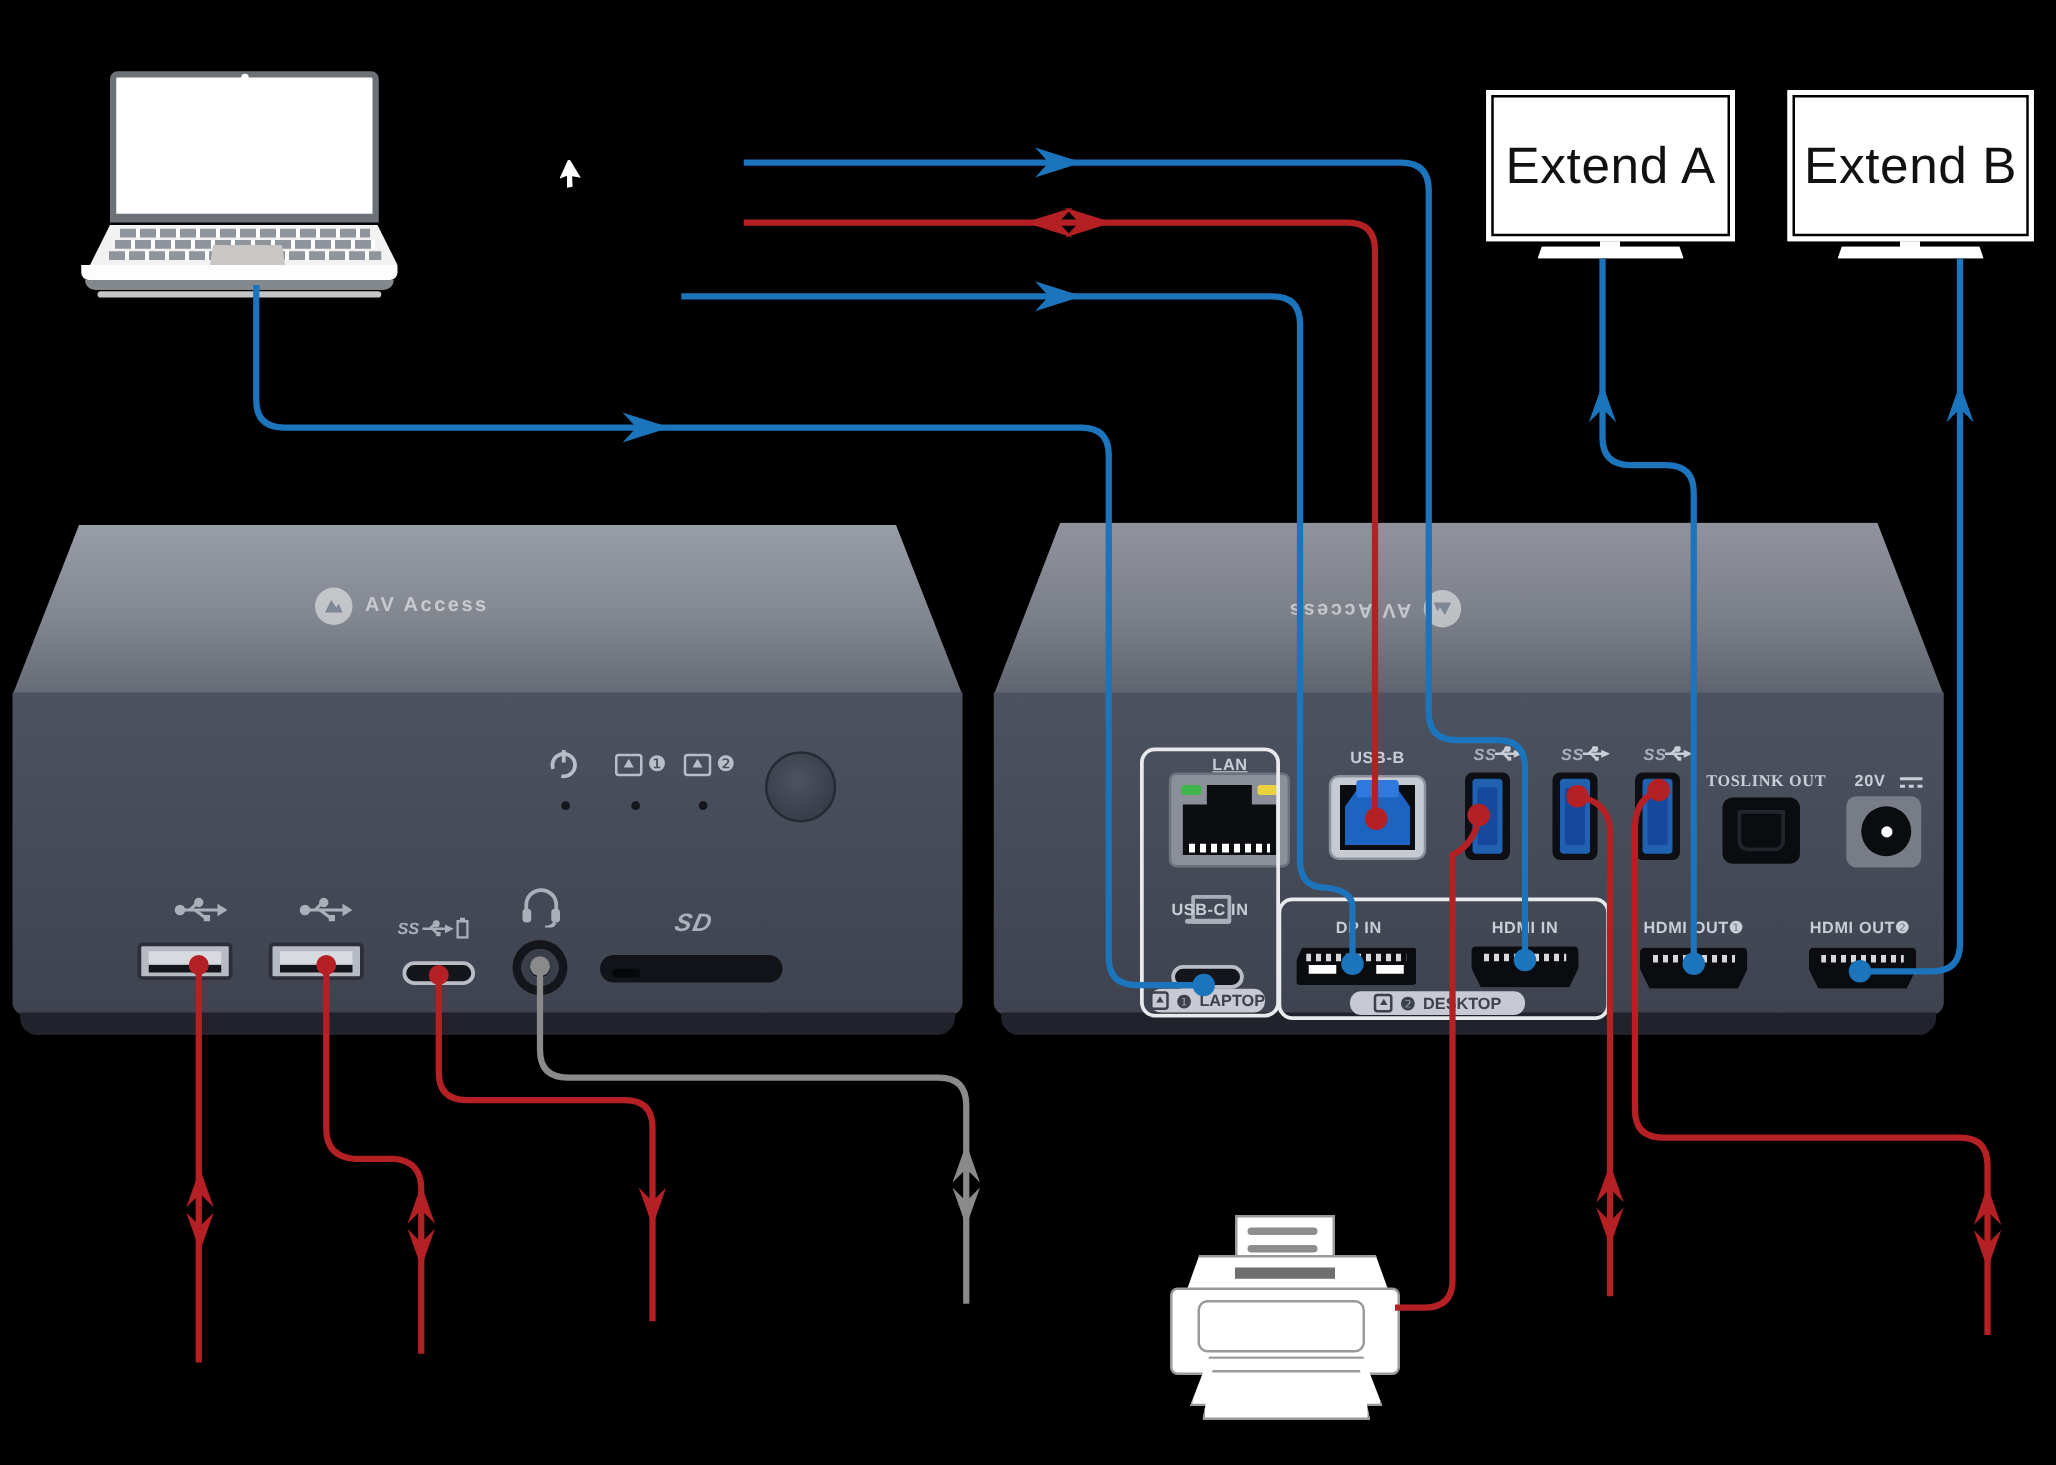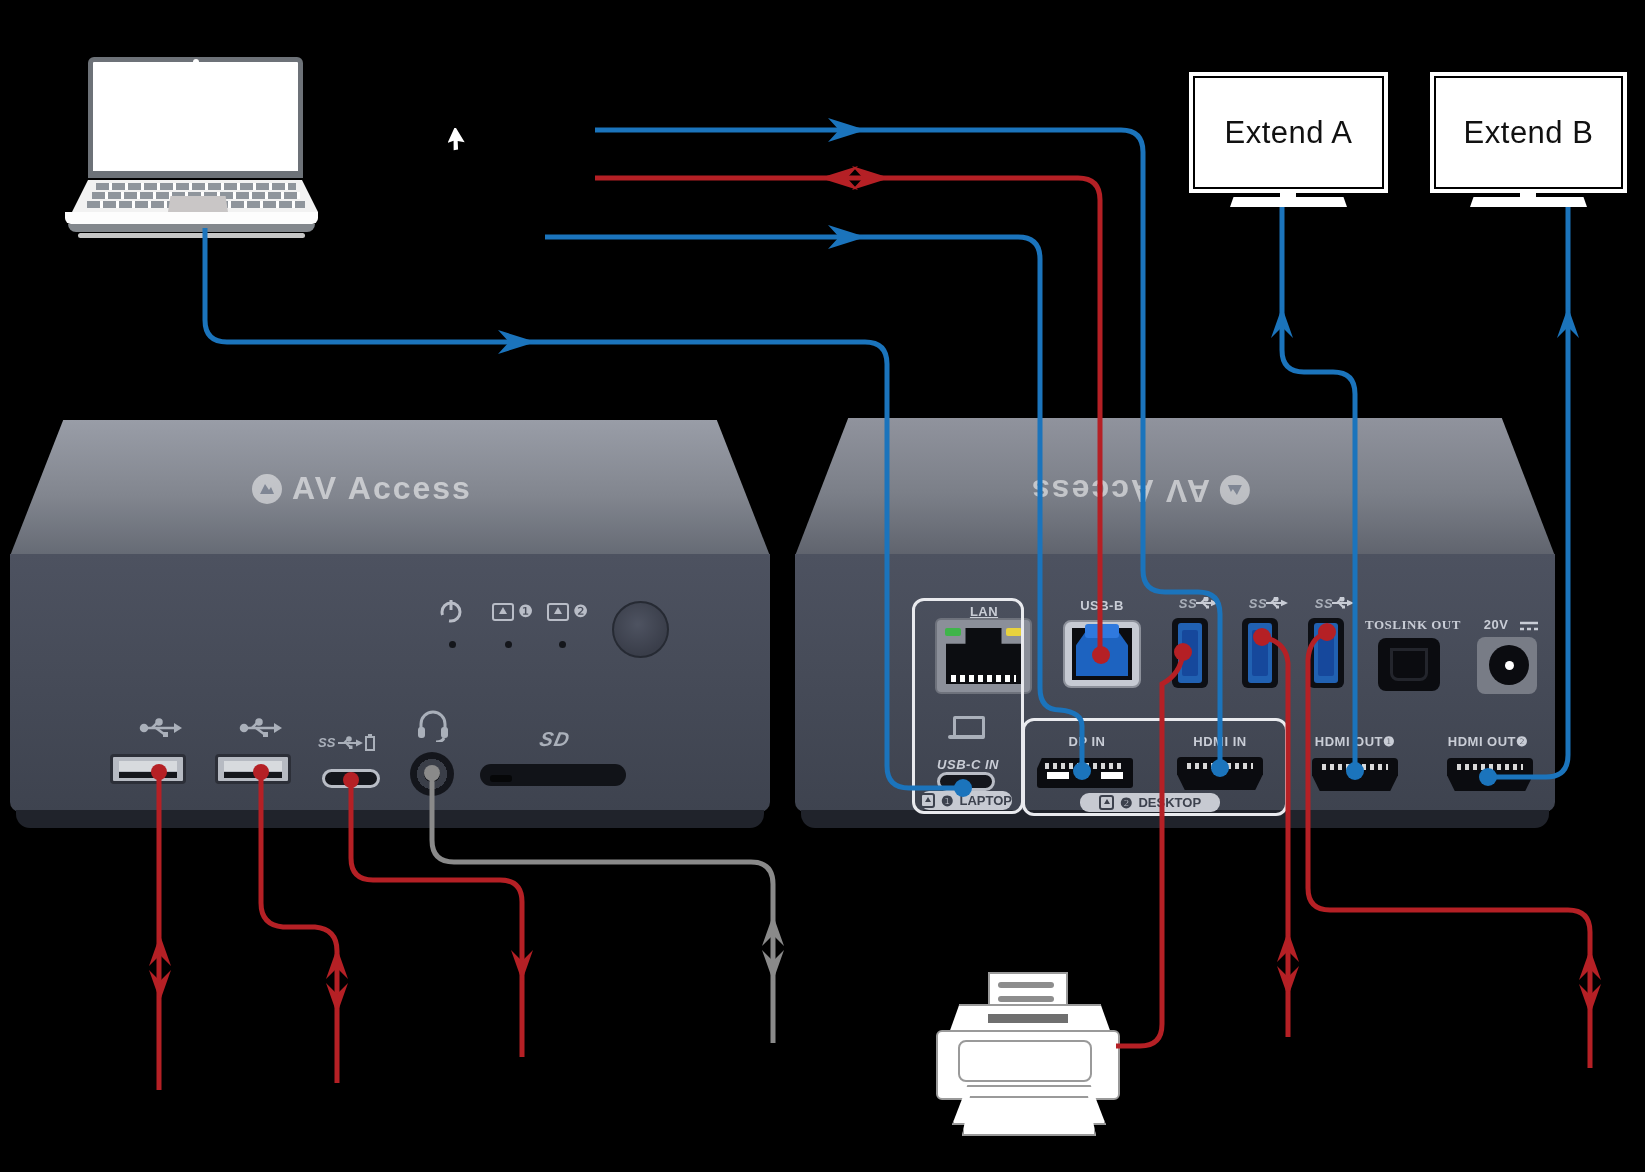"Extend A" .monitor .screen span { font-size: 31px -> 41px }
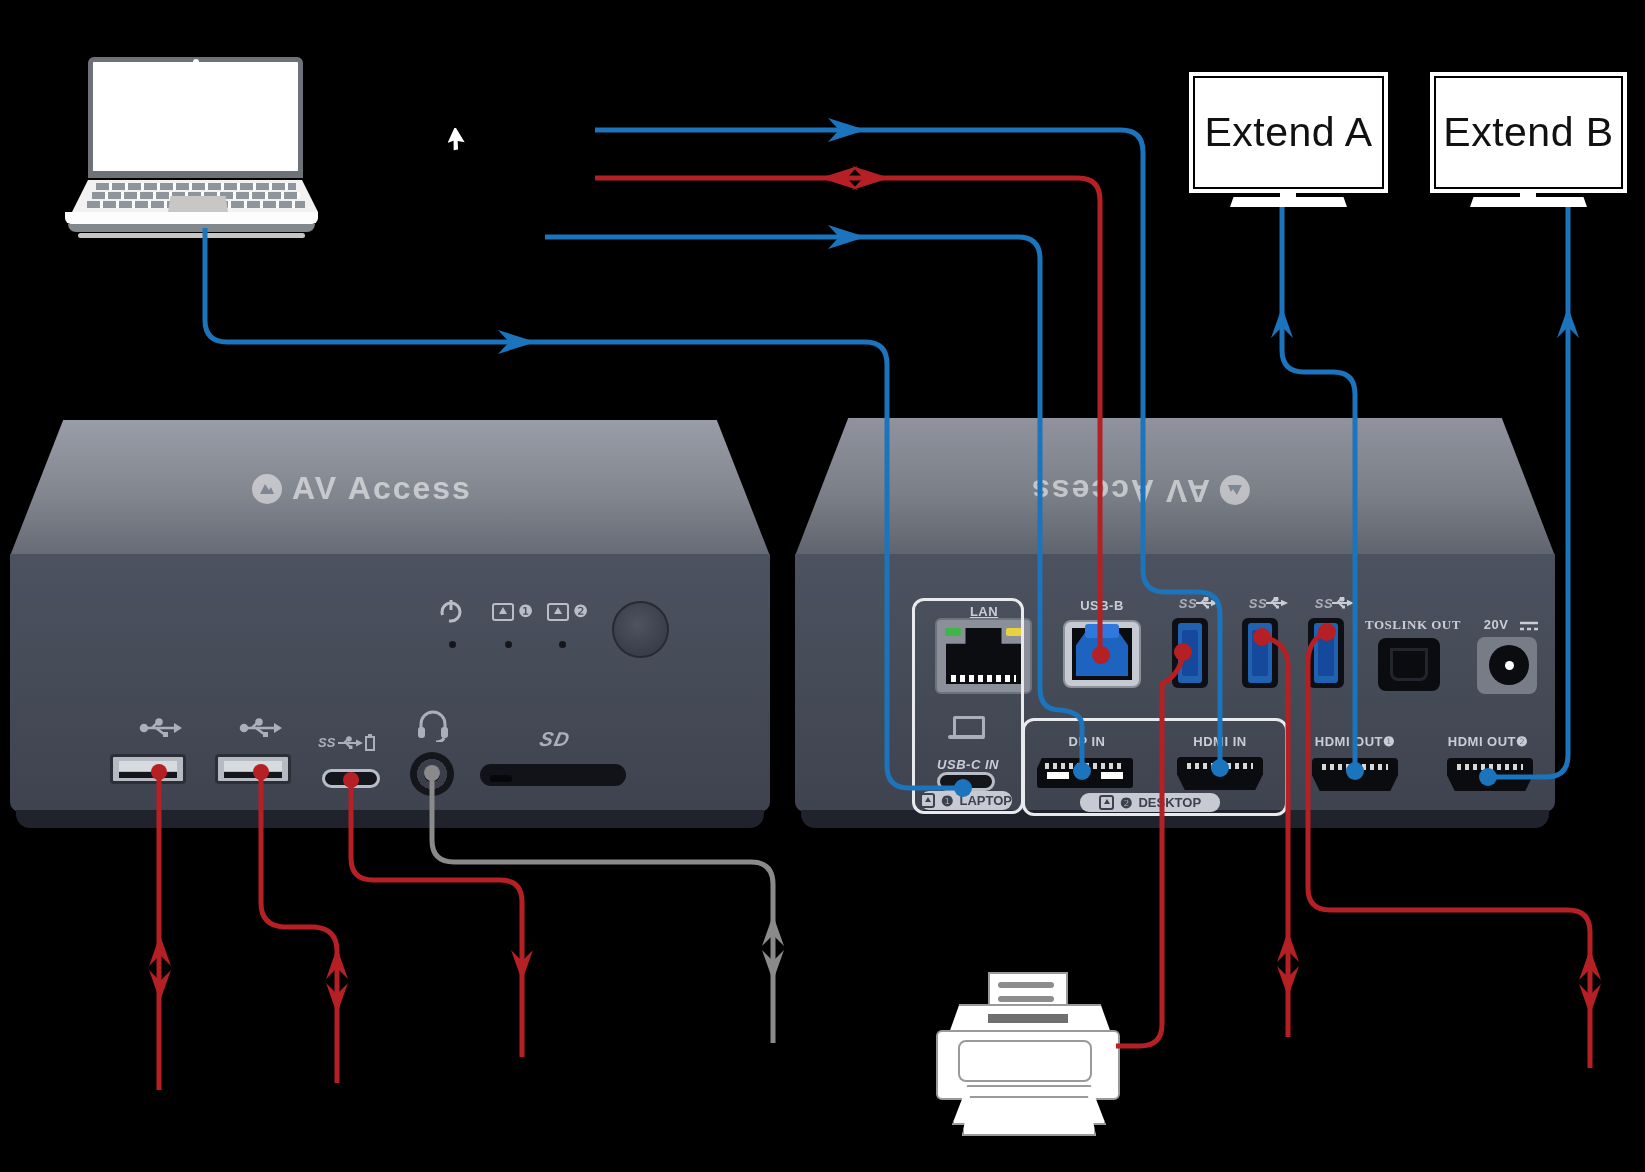"AV Access" .brand { font-size: 32px -> 16px }
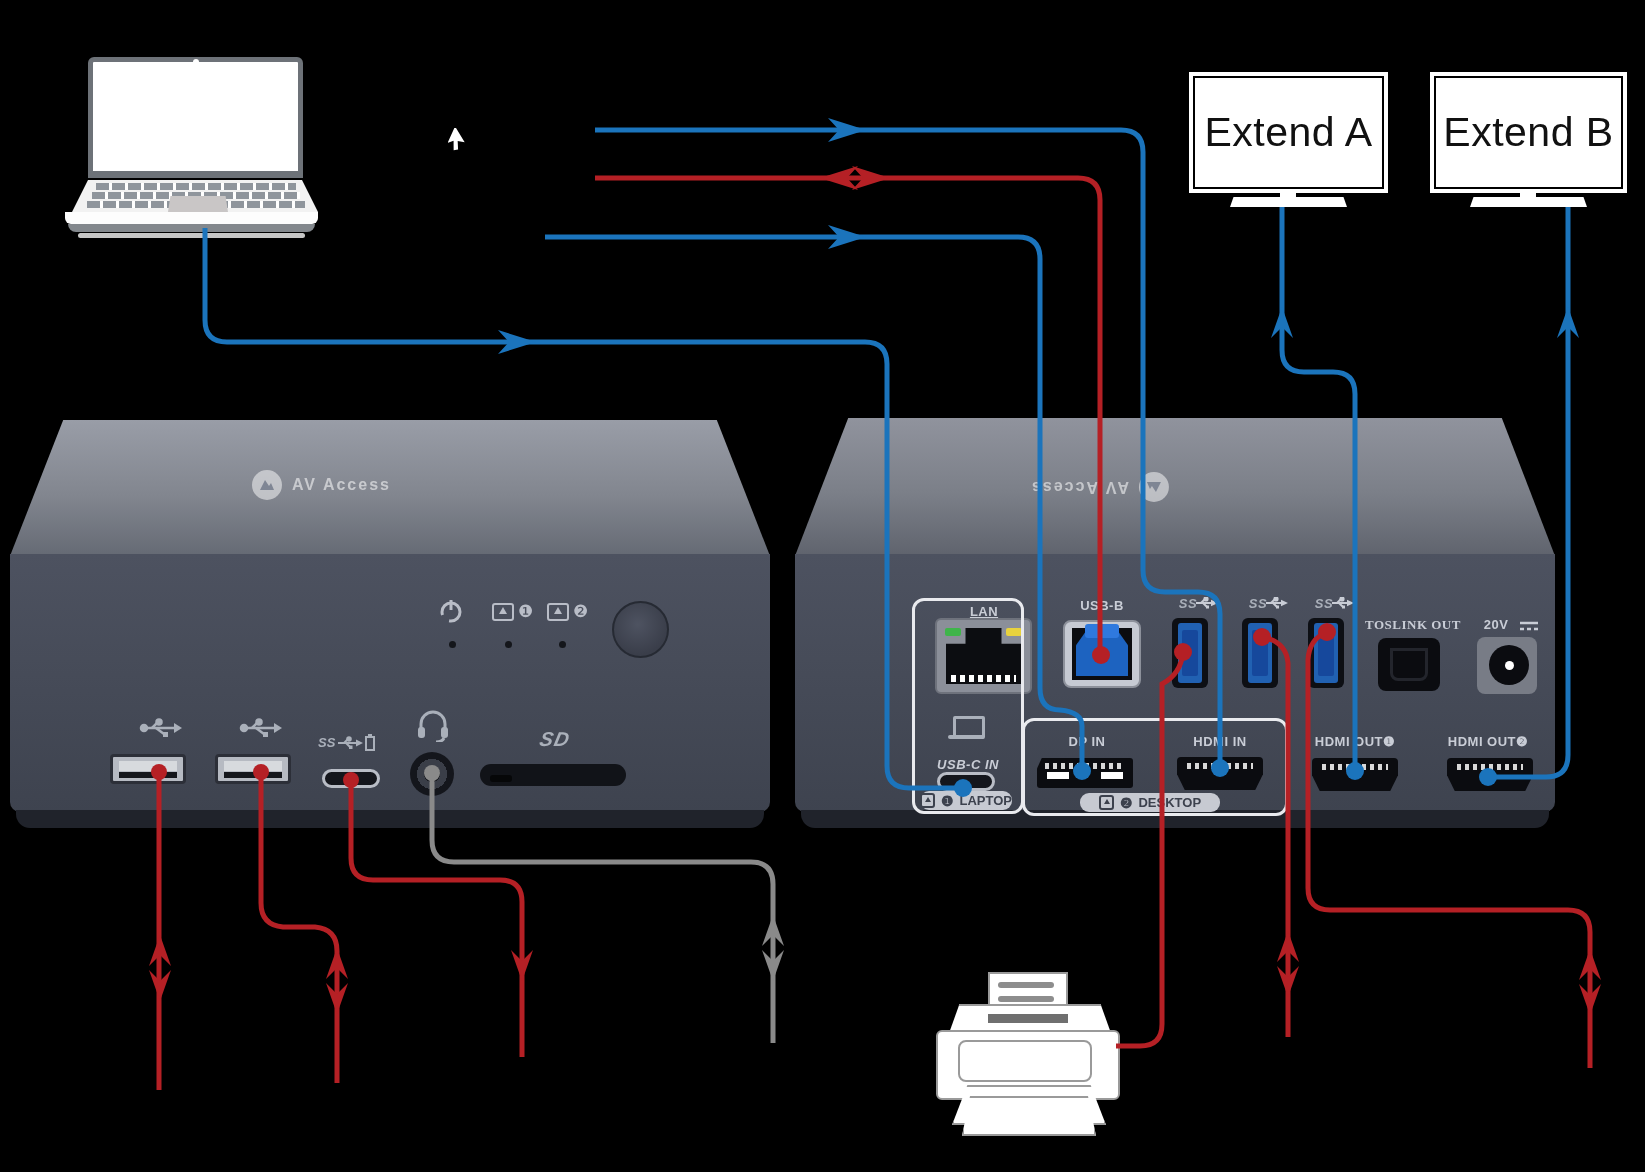"USB-C IN" div.plabel { font-style: italic -> none; top: 757px -> 720px }
